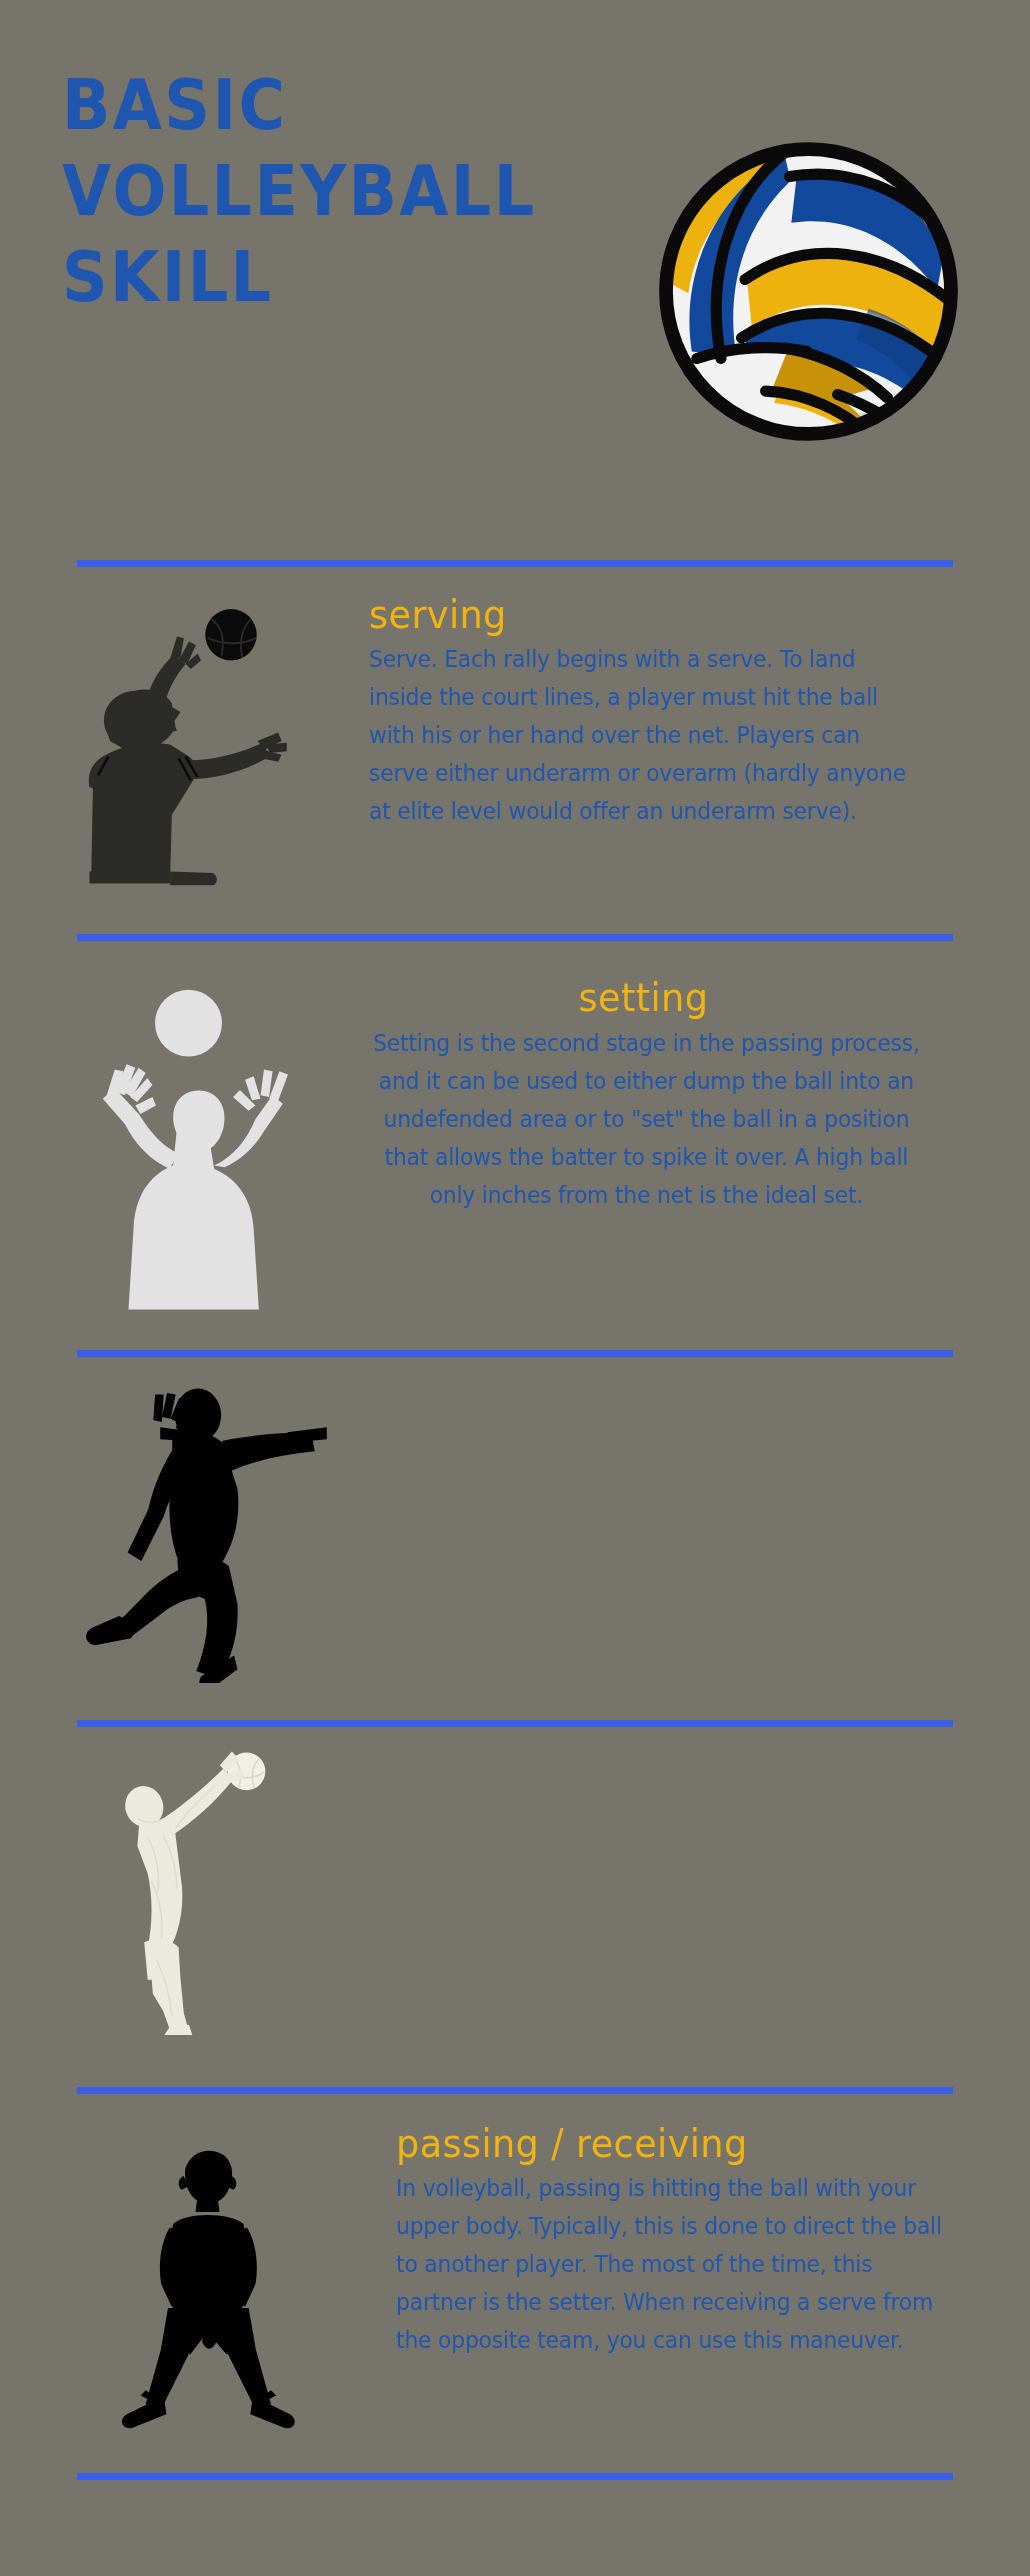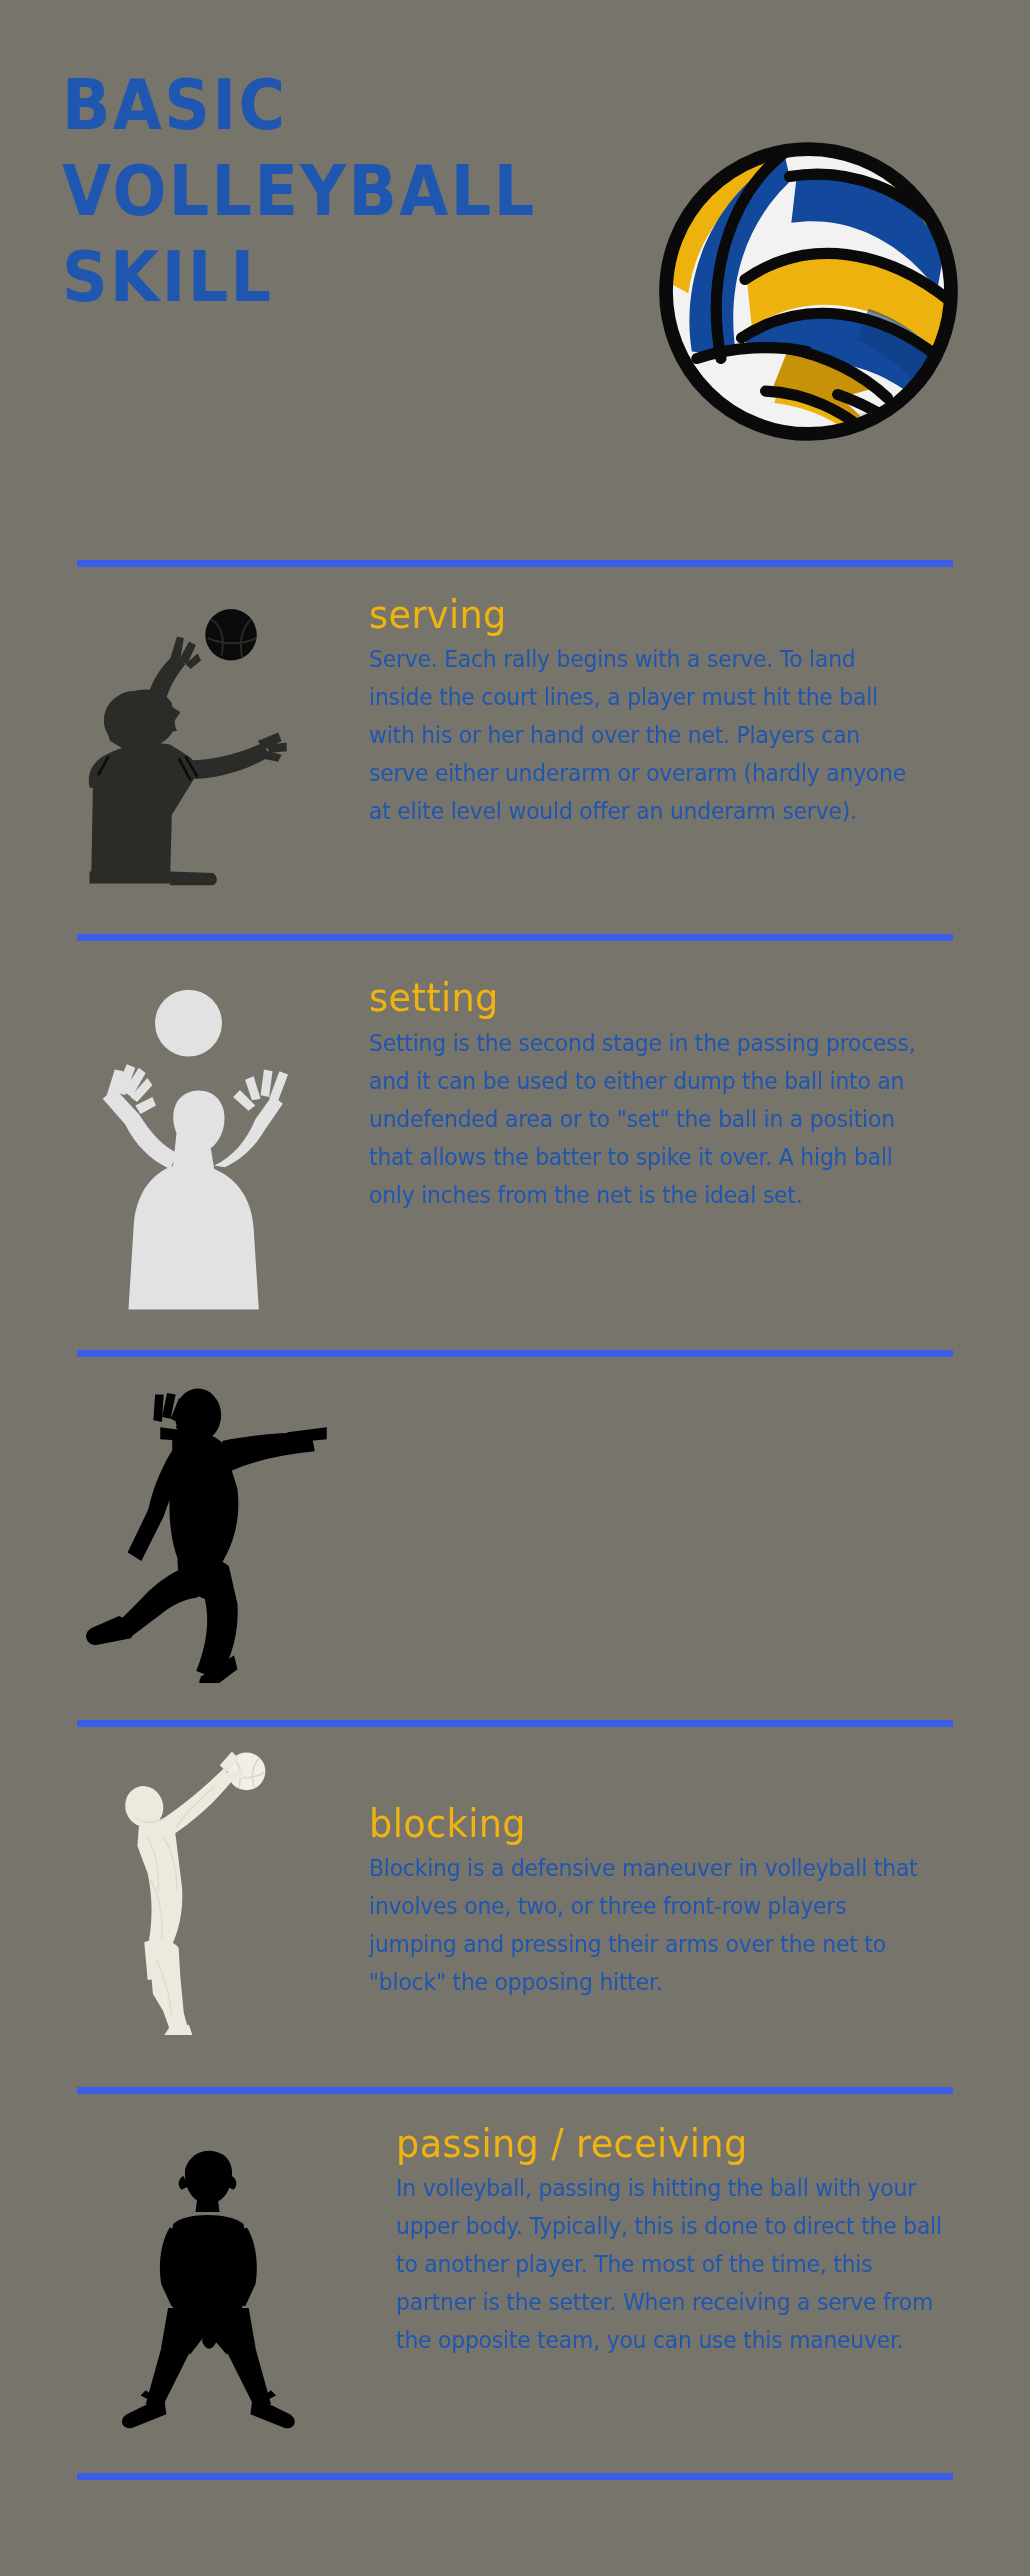"setting" div.section { text-align: none -> center }
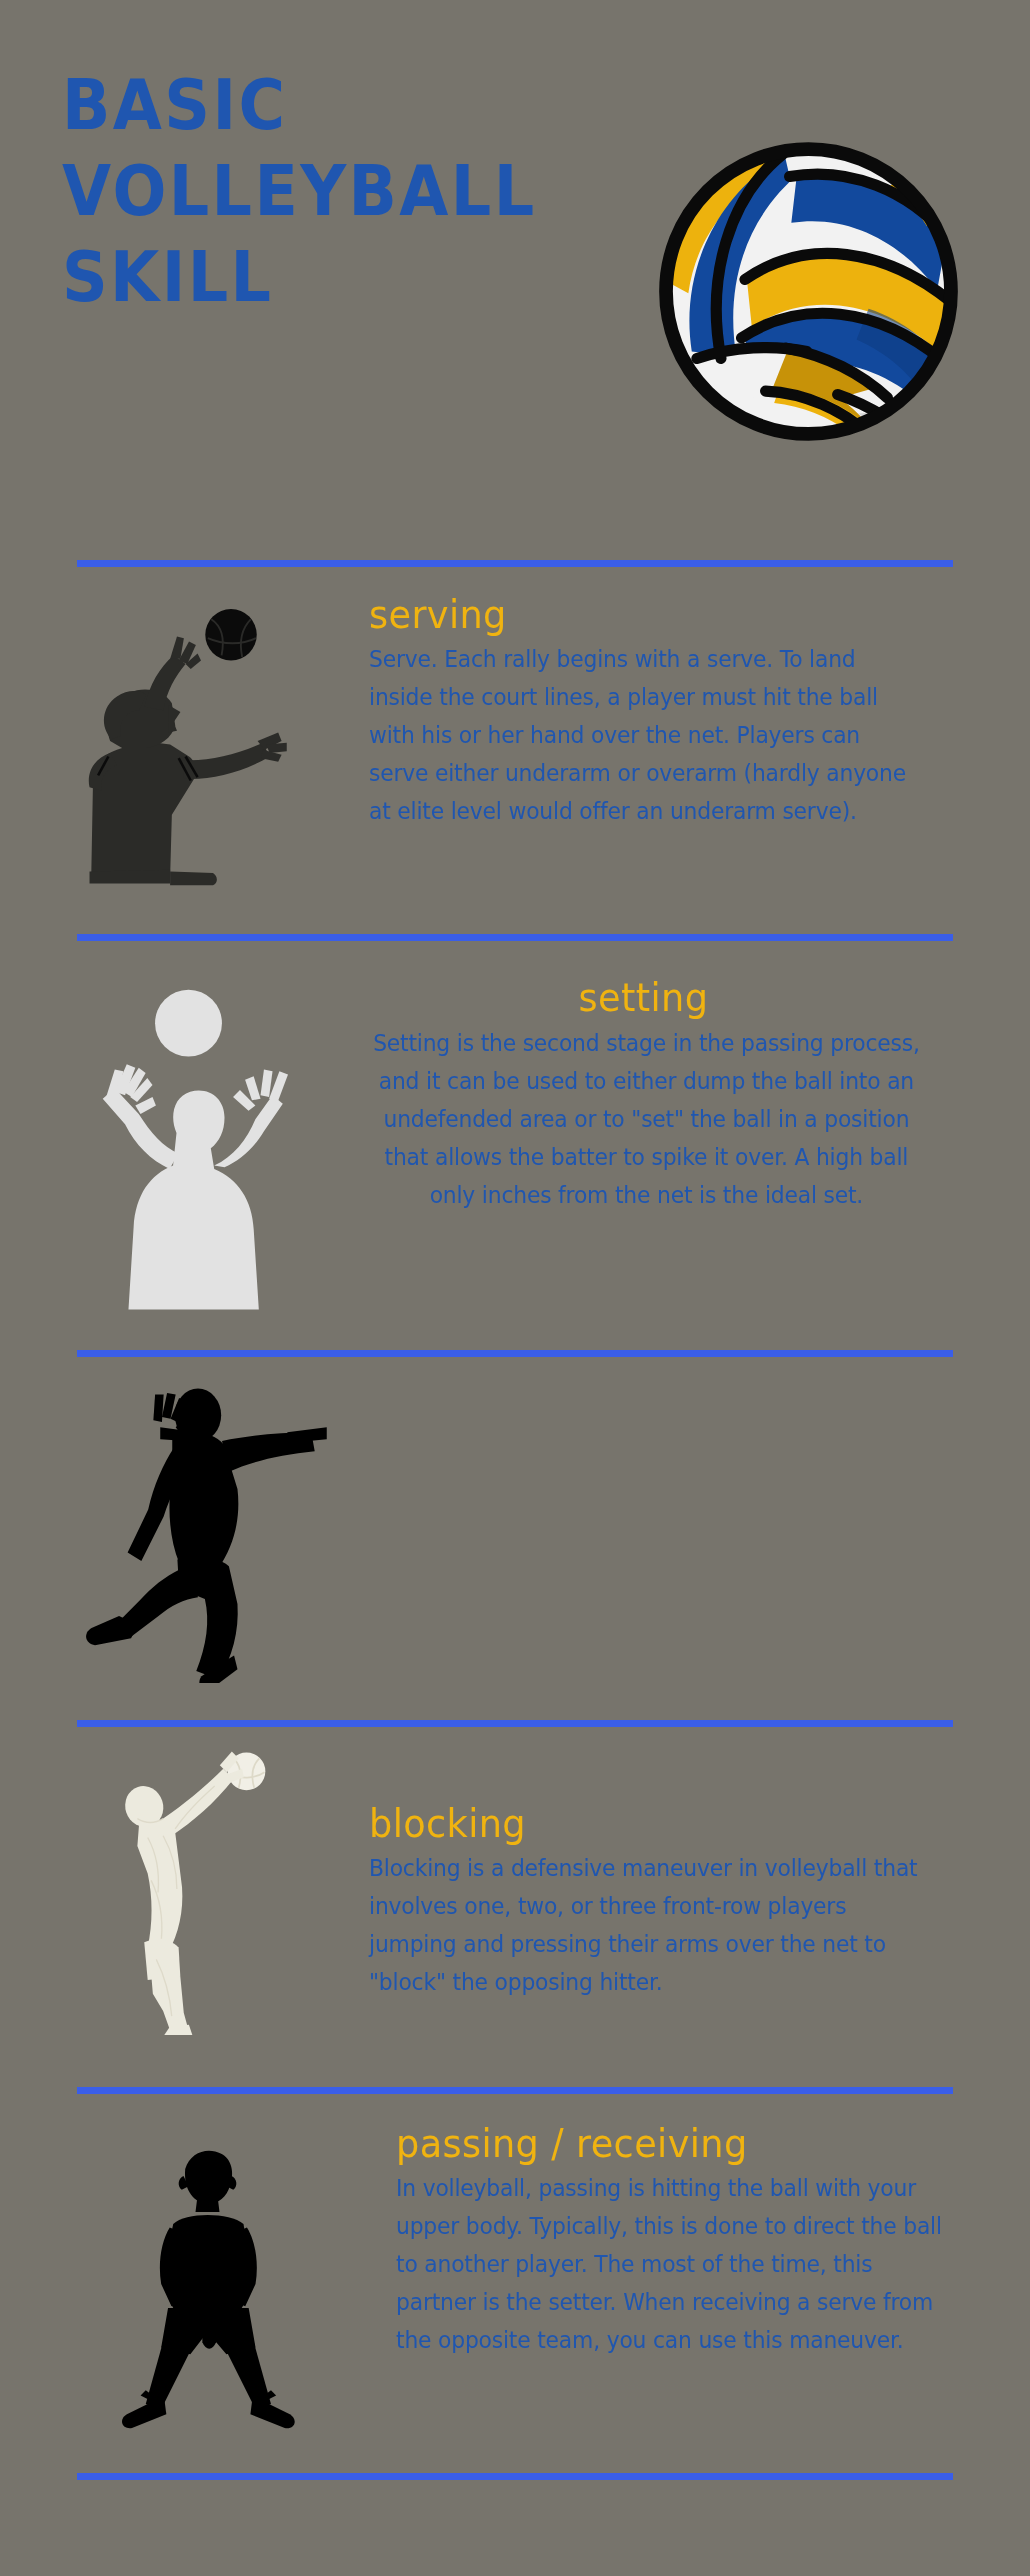"blocking" div.sec-text { html: <div> <h2>blocking</h2> <p>Blocking is a defensive maneuver in volleyball that involves one, two, or three front-row players jumping and pressing their arms over the net to "block" the opposing hitter.</p> </div> -> none }
